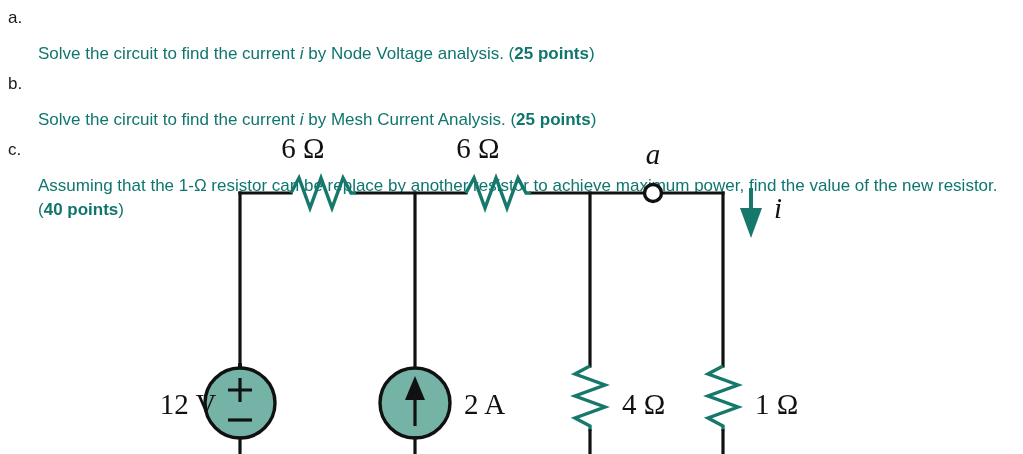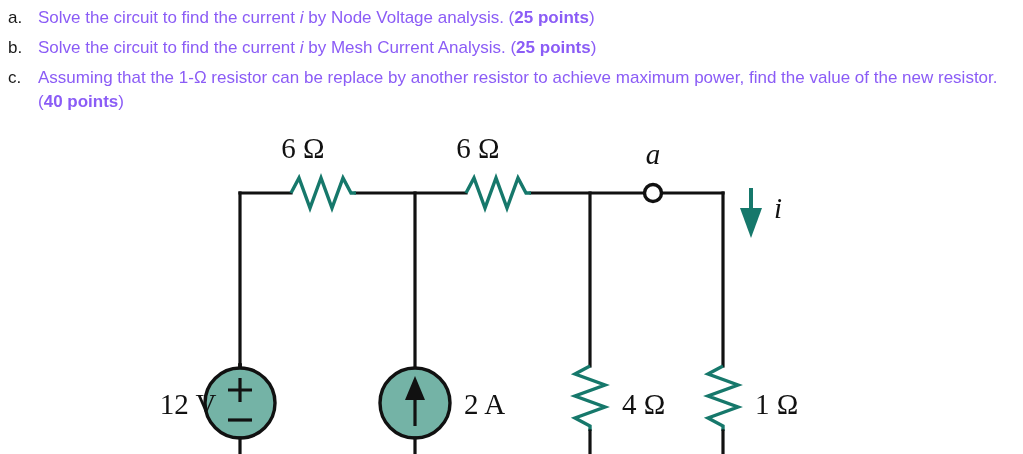"Solve the circuit to find" .q-text { color: #8b5cf6 -> #0f766e; margin-top: none -> 36px }
